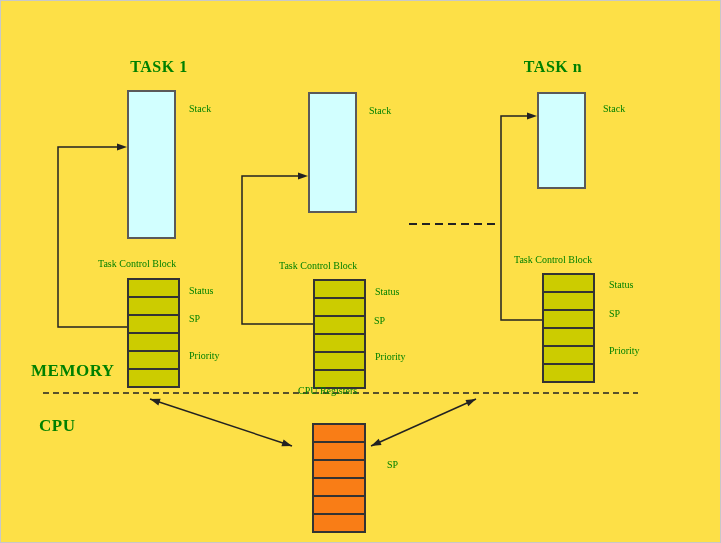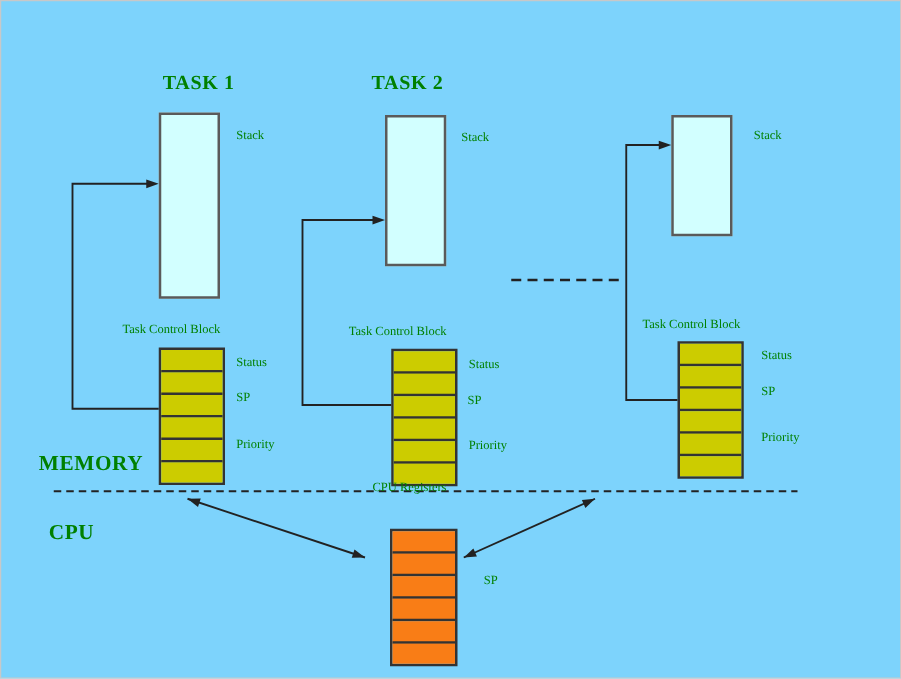"TASK 1" .canvas { background: #7dd3fc -> #fde047 }
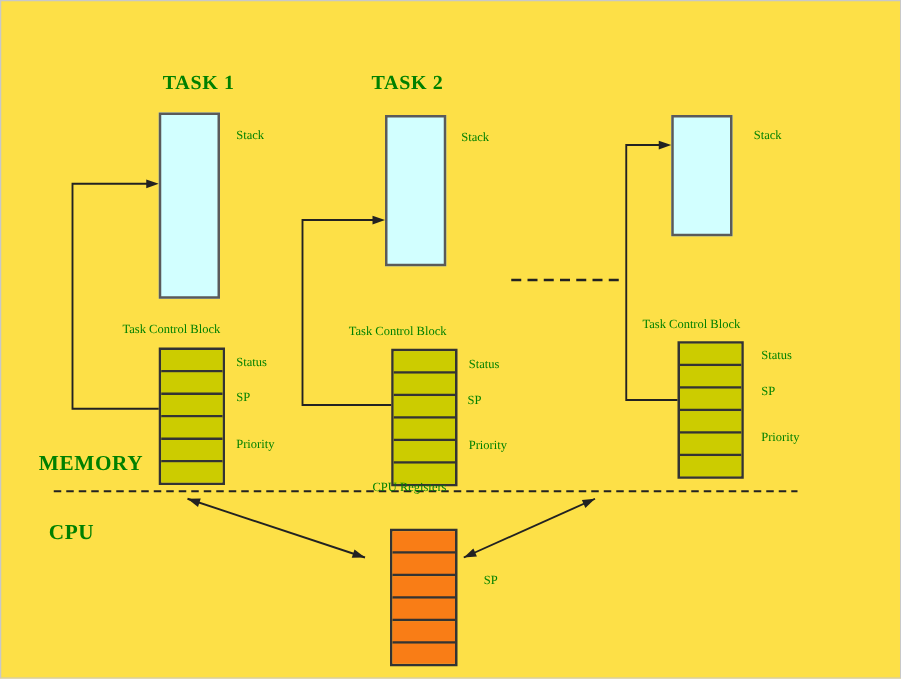"TASK 2" div.task-title { html: <div>TASK 2</div> -> none }
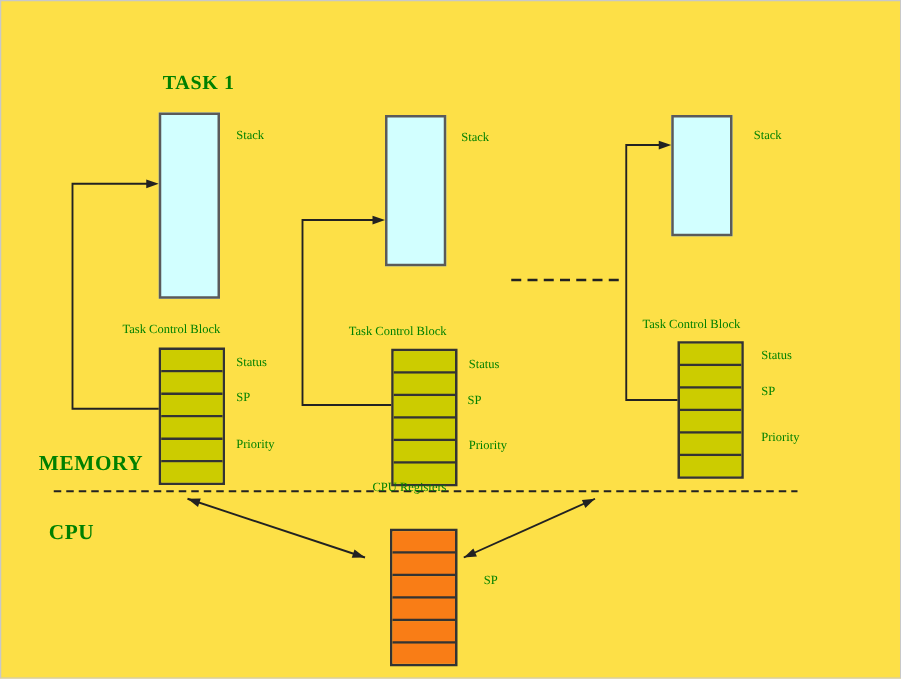"TASK n" div.task-title { html: none -> <div>TASK n</div> }
